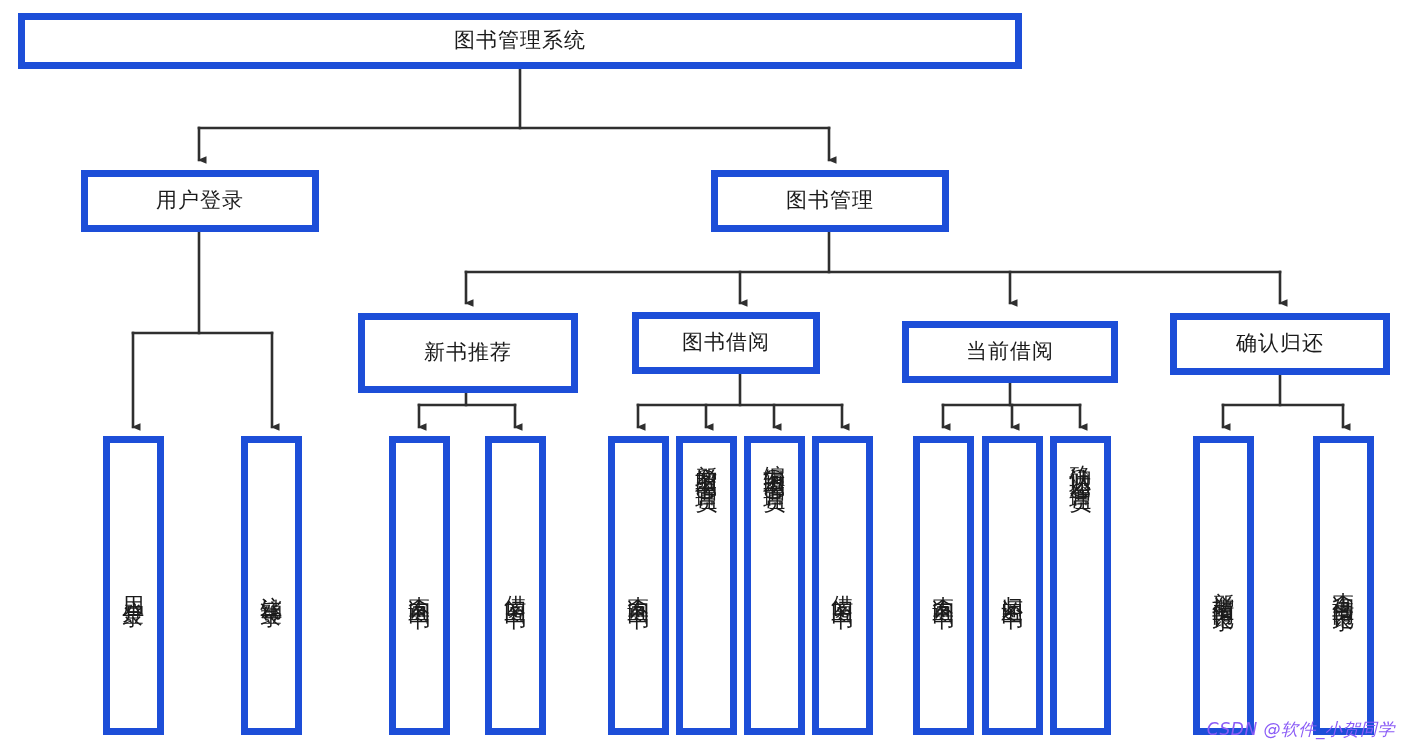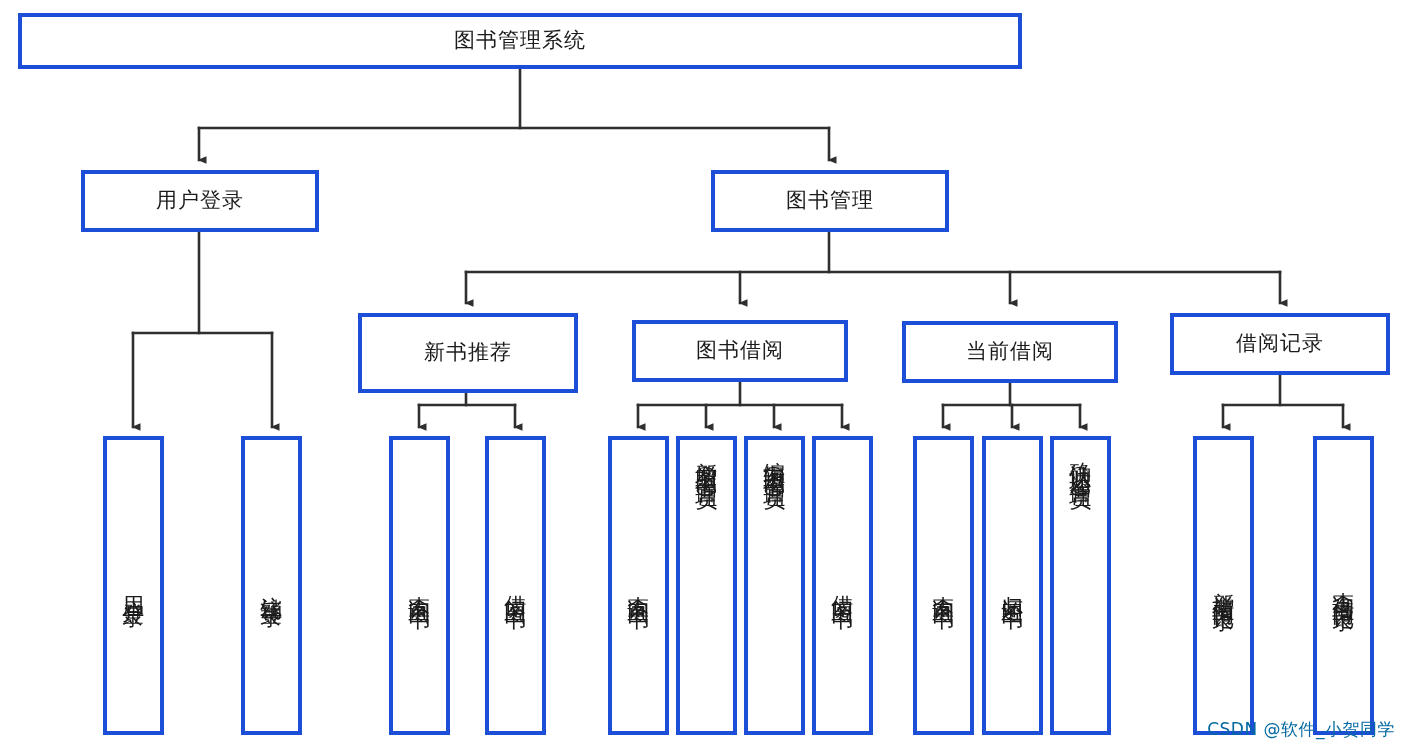"图书管理系统" .node { border: 4px solid #1d4ed8 -> 7px solid #1d4ed8 }
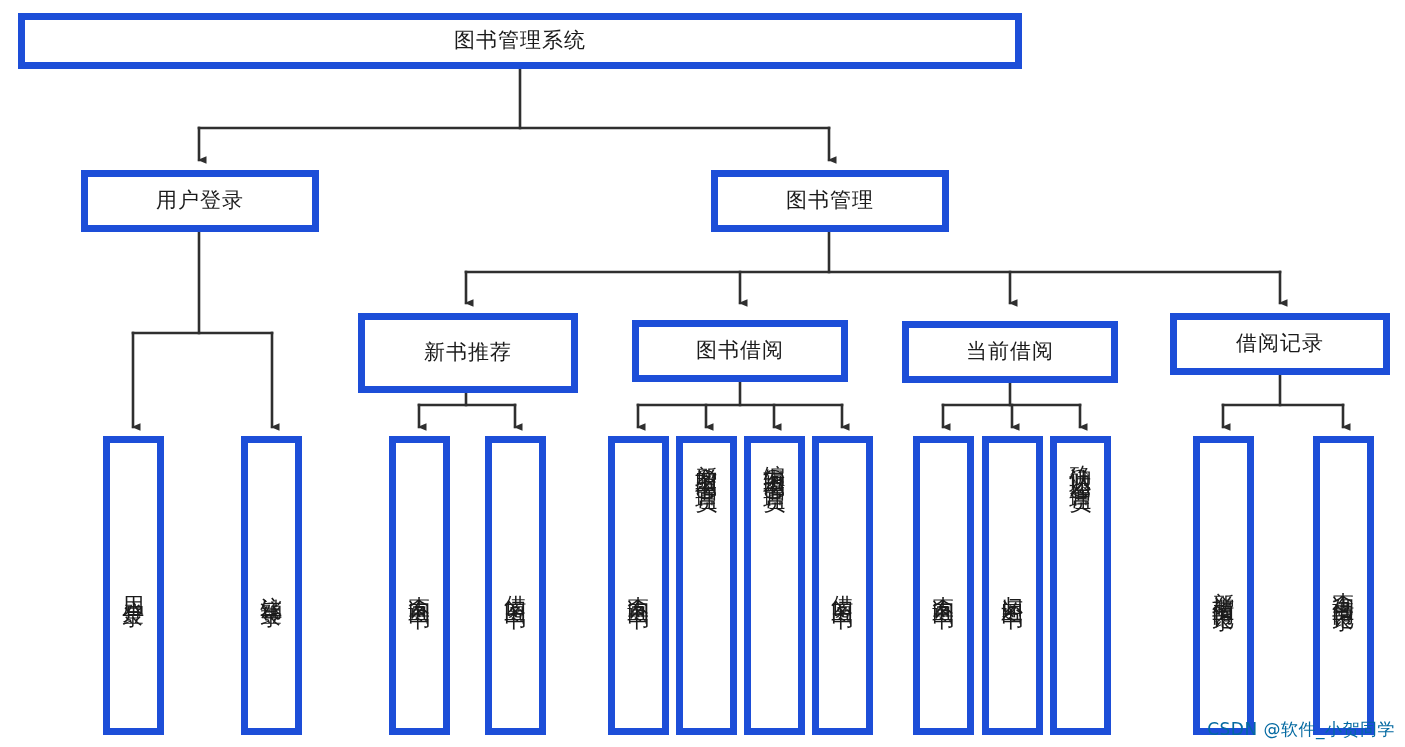"图书借阅" div.node { top: 320px -> 312px; width: 216px -> 188px }
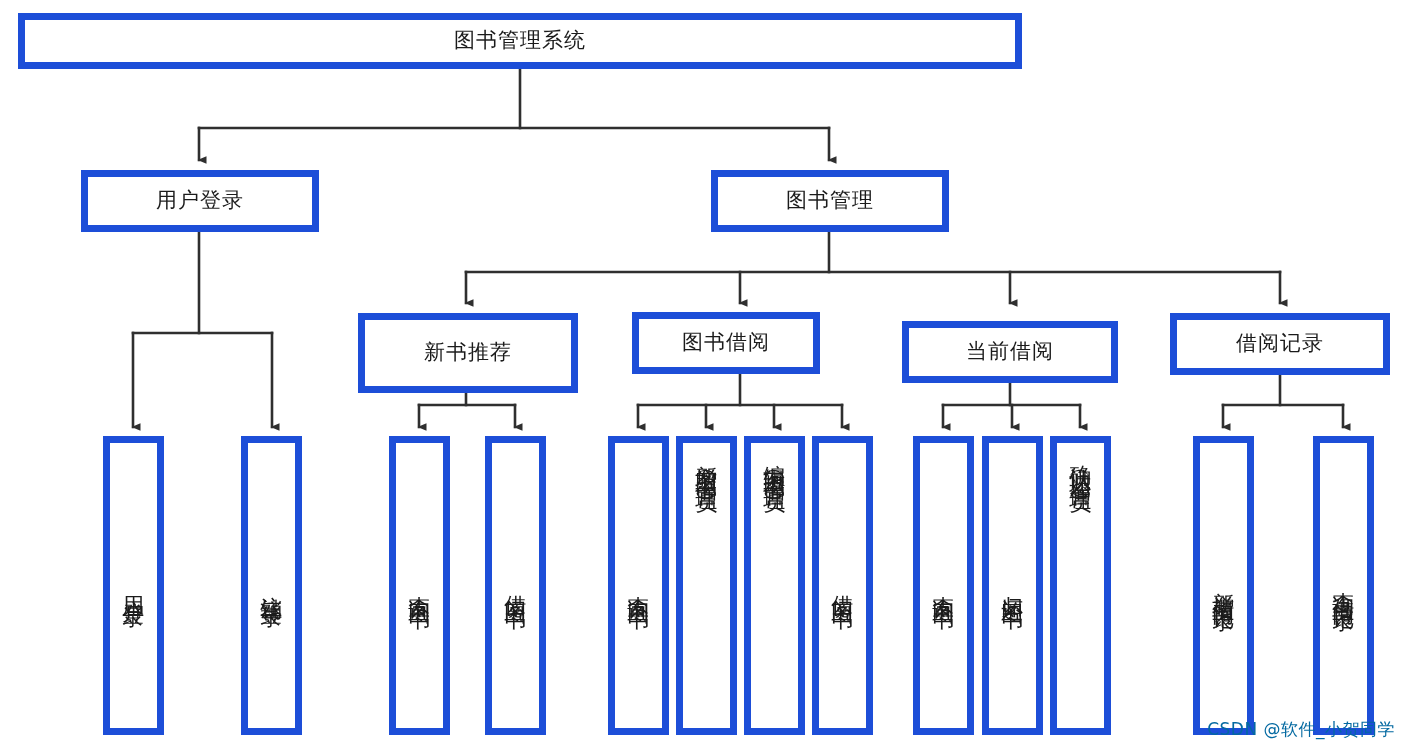"借阅记录" span.lbl { text: 借阅记录 -> 确认归还 }
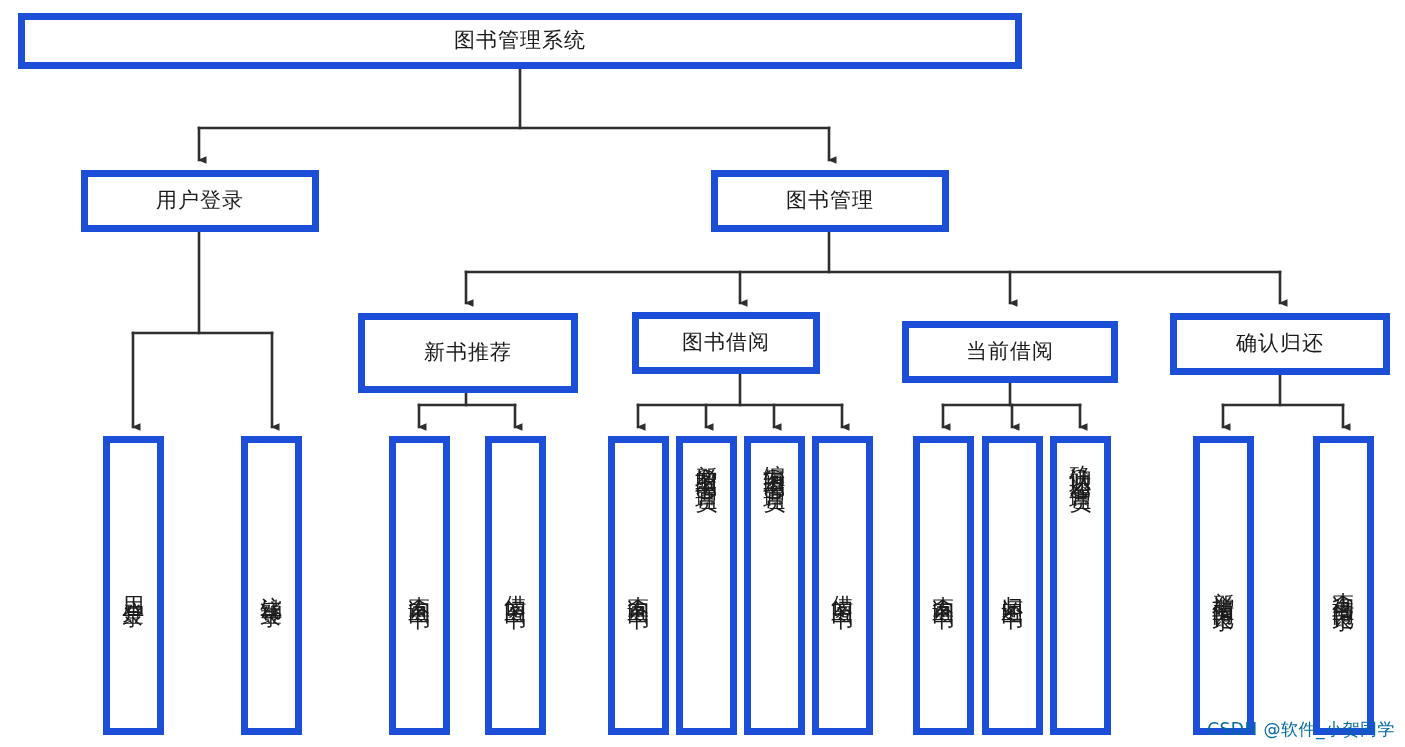"CSDN @软件_小贺同学" #watermark { color: #0369a1 -> #8b5cf6; font-style: none -> italic }
